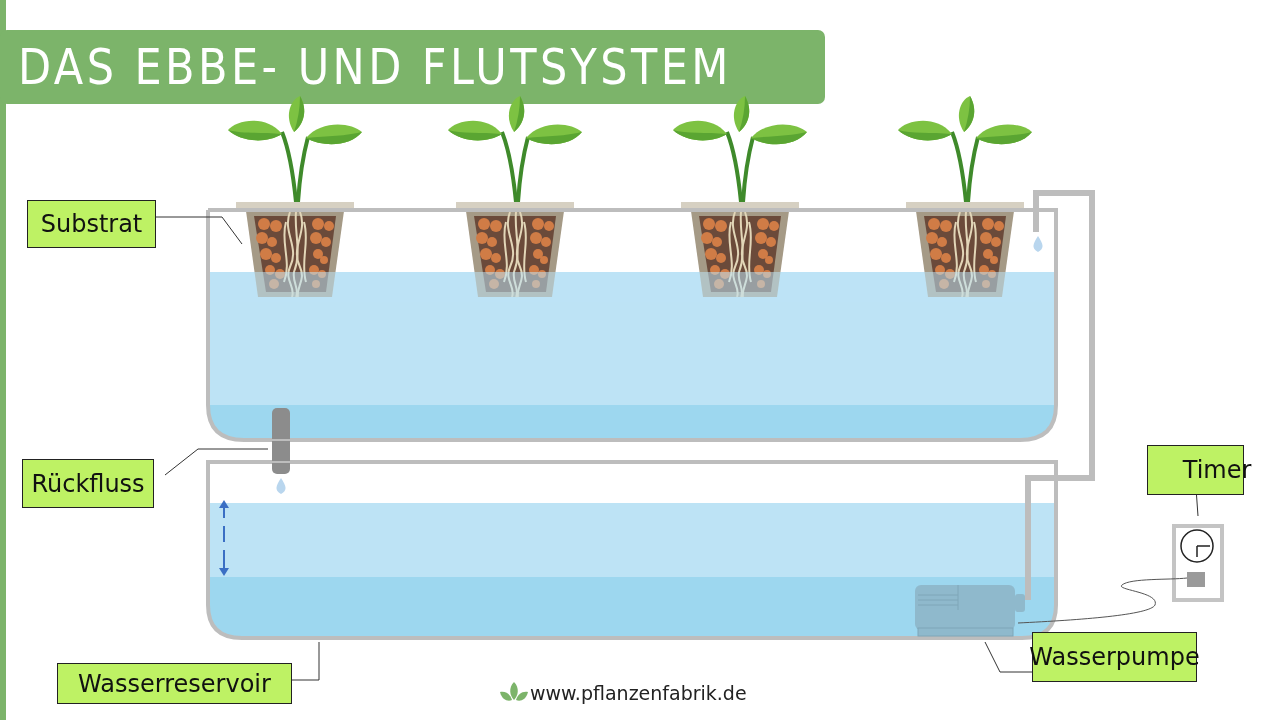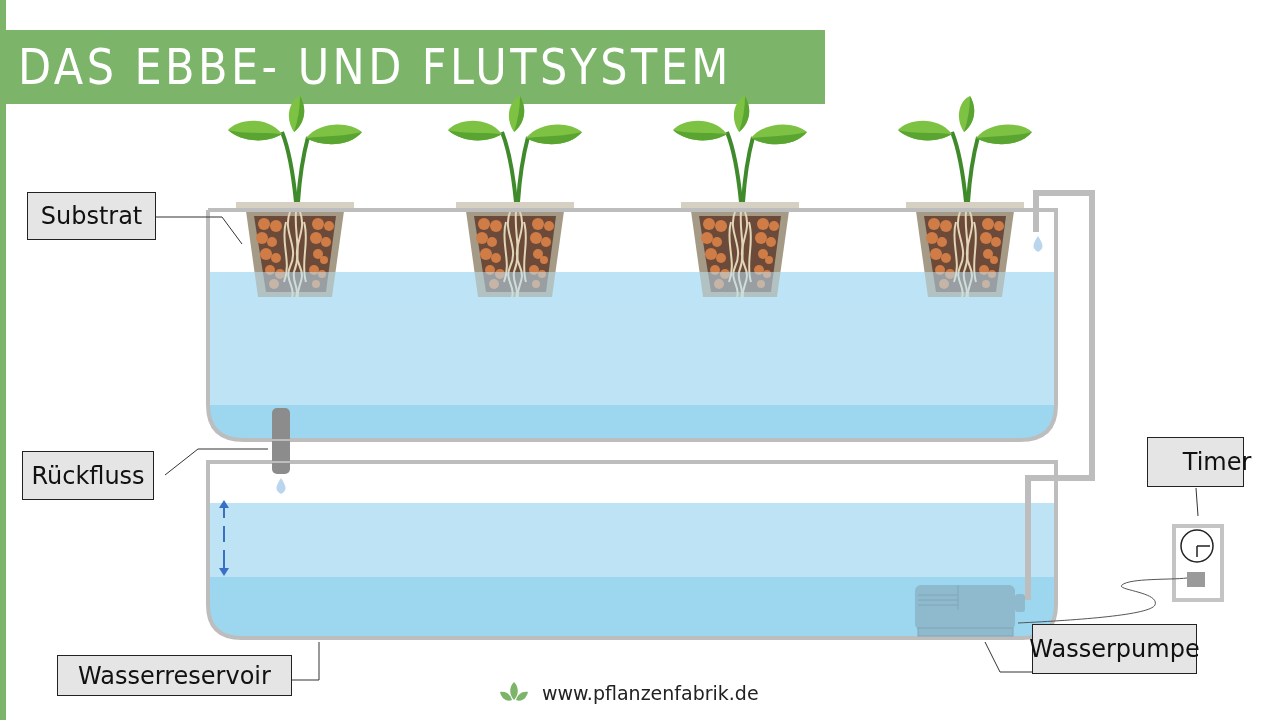"DAS EBBE- UND FLUTSYSTEM" .title-banner { border-radius: none -> 7px }
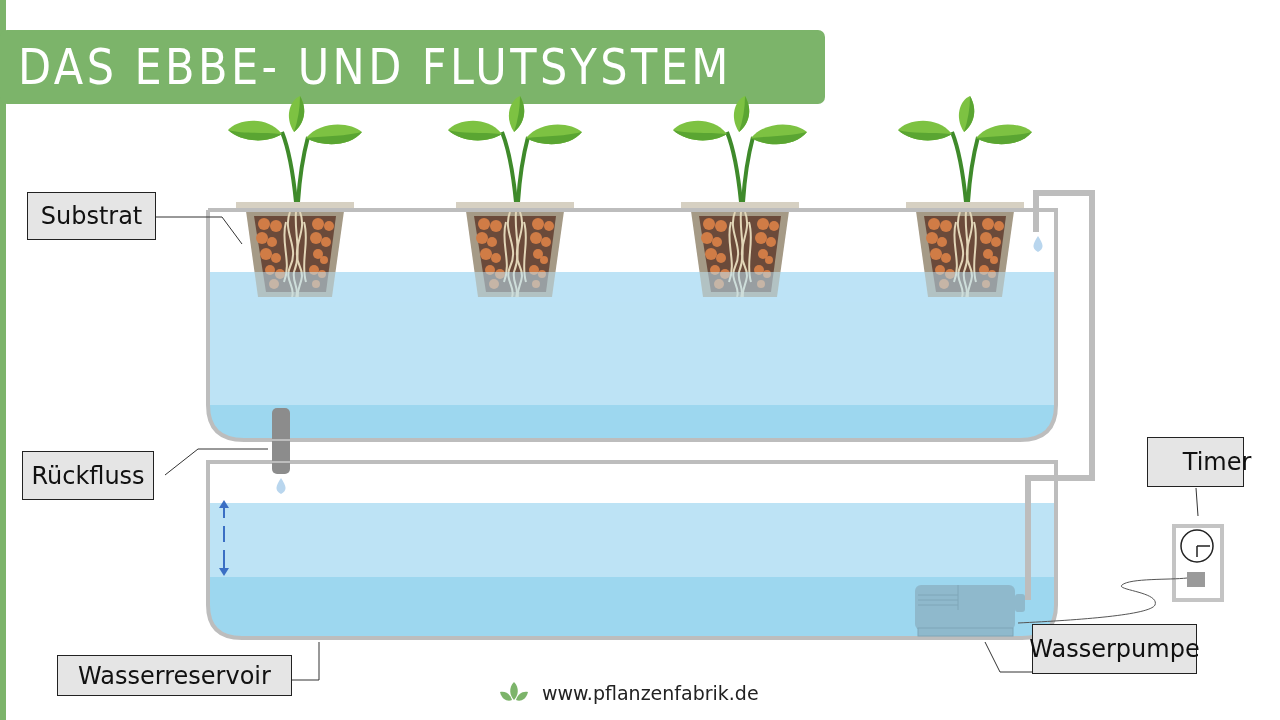"Substrat" .label-box { background: #e5e5e5 -> #bef264; margin-top: none -> 8px }
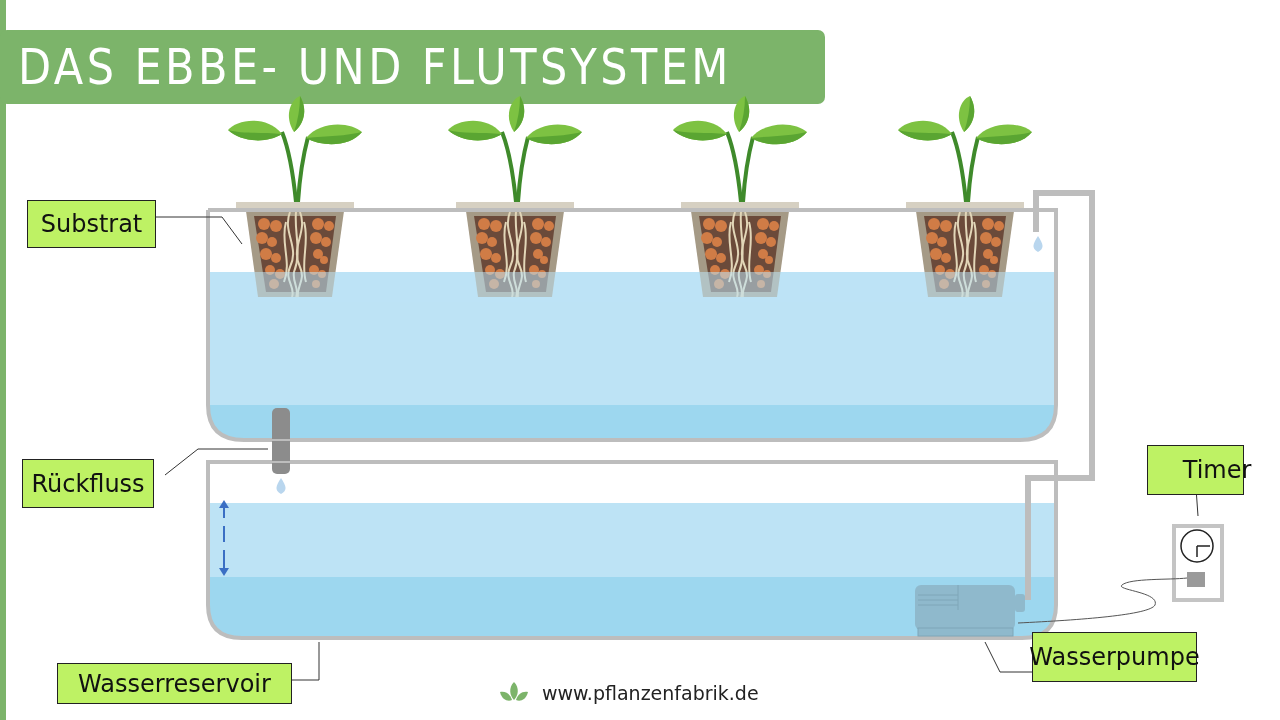"www.pflanzenfabrik.de" .footer { gap: 12px -> none }
